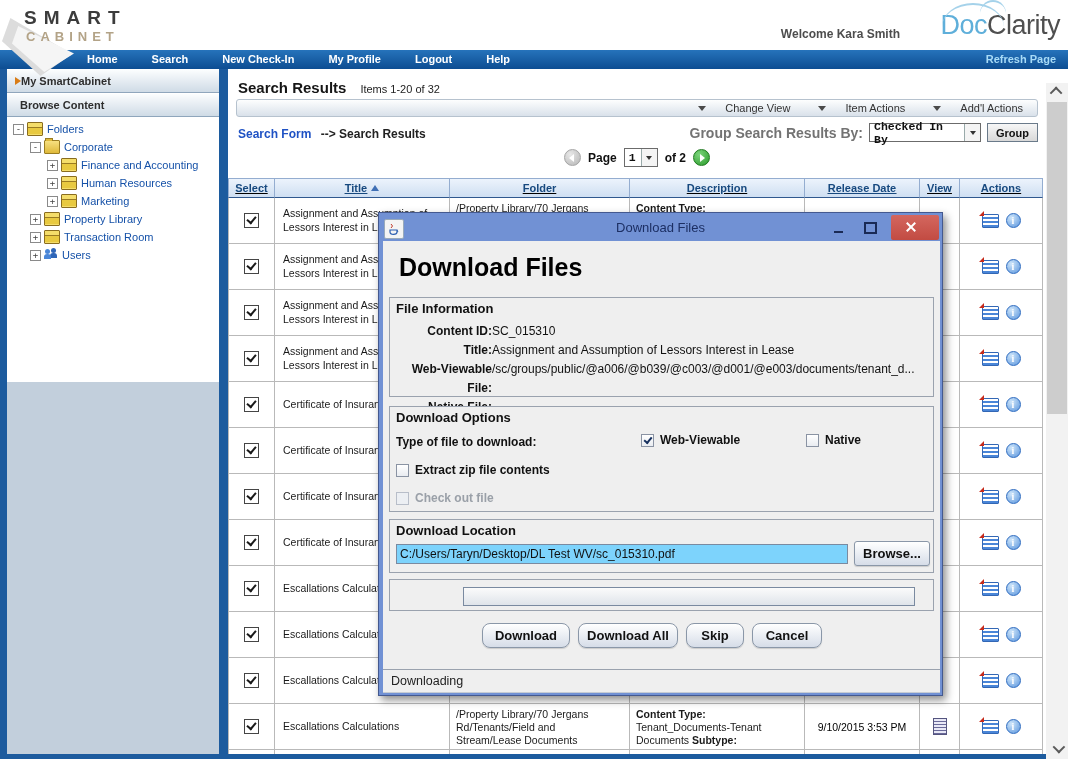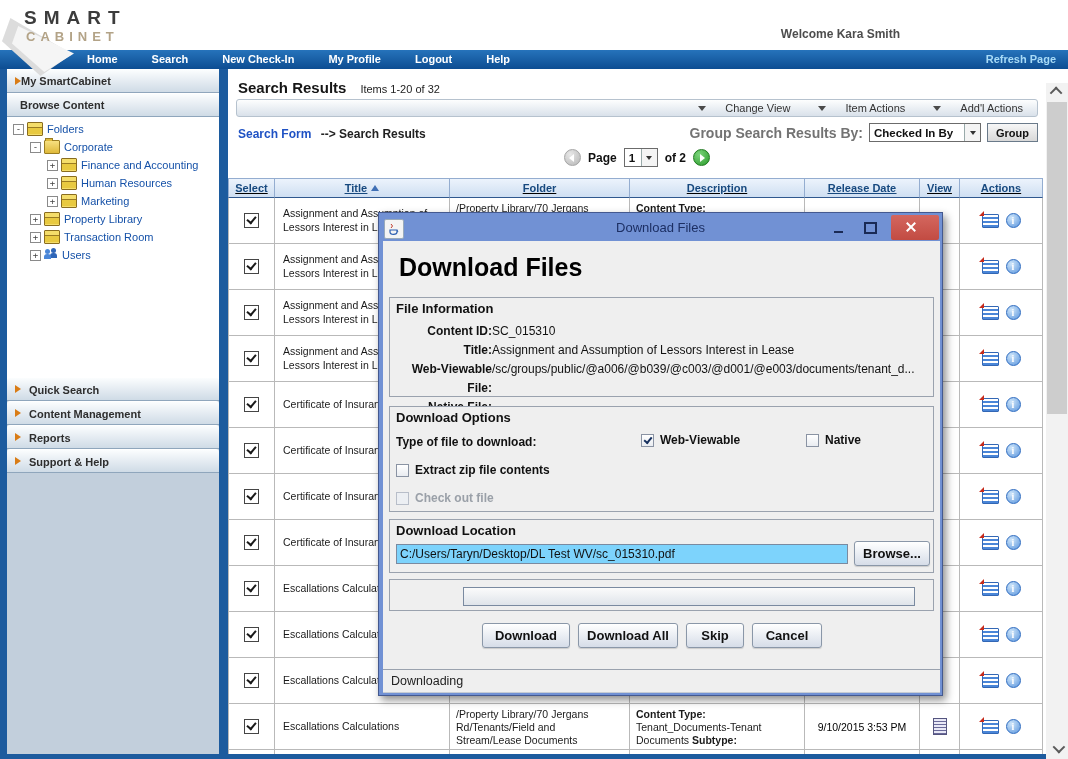"DocClarity" div.brand { html: none -> <div> <span></span> <span></span> <span>Doc</span><span>Clarity</span> </div> }
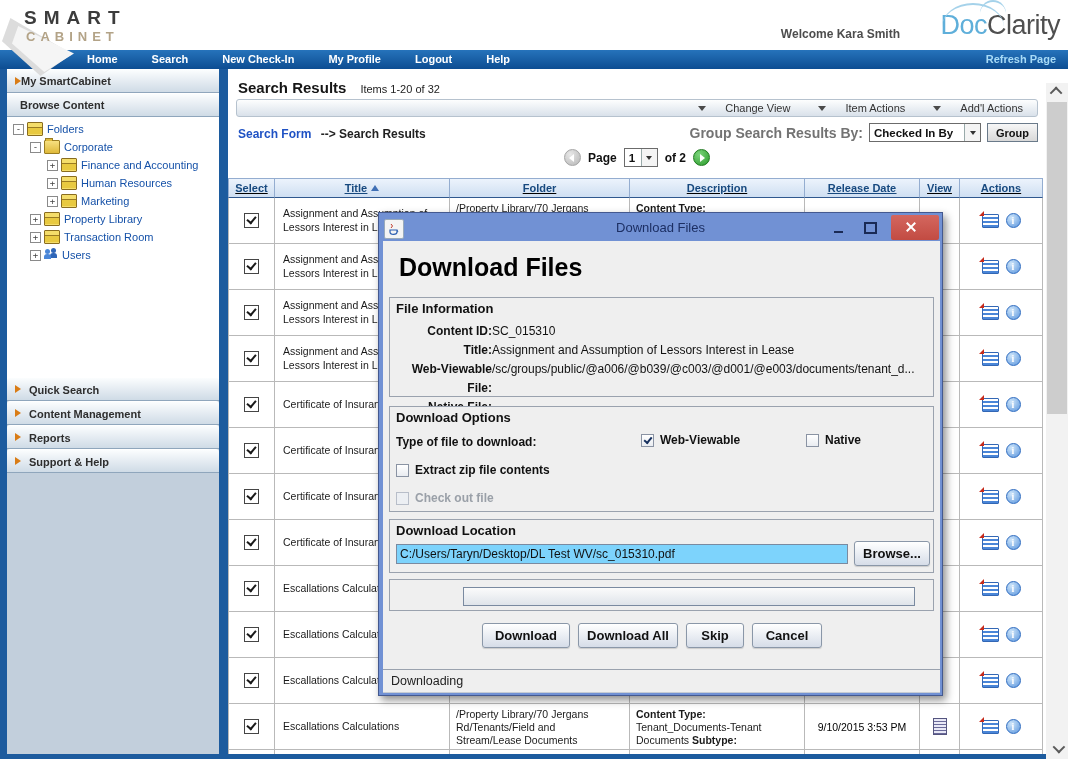"Checked In By" .wsel-val { font-family: none -> Liberation Mono, monospace }
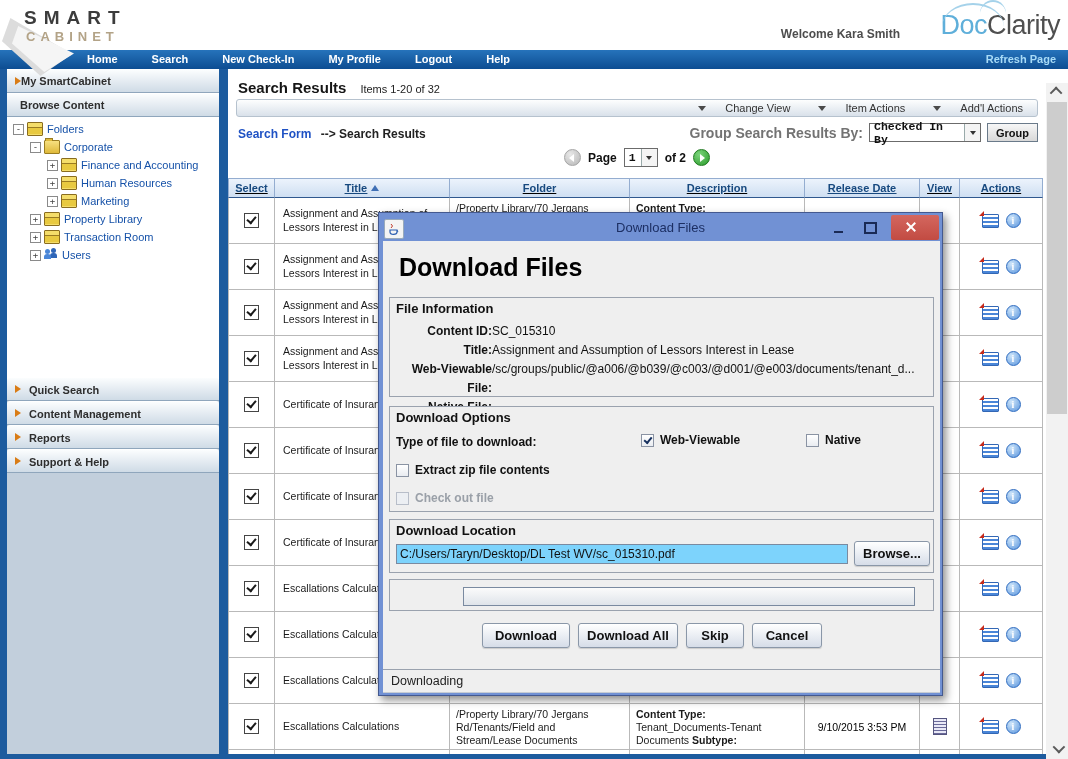"Quick Search" div.side-sections { html: <div> <div><span></span><span>Quick Search</span></div> <div><span></span><span>Content Management</span></div> <div><span></span><span>Reports</span></div> <div><span></span><span>Support &amp; Help</span></div> </div> -> none }
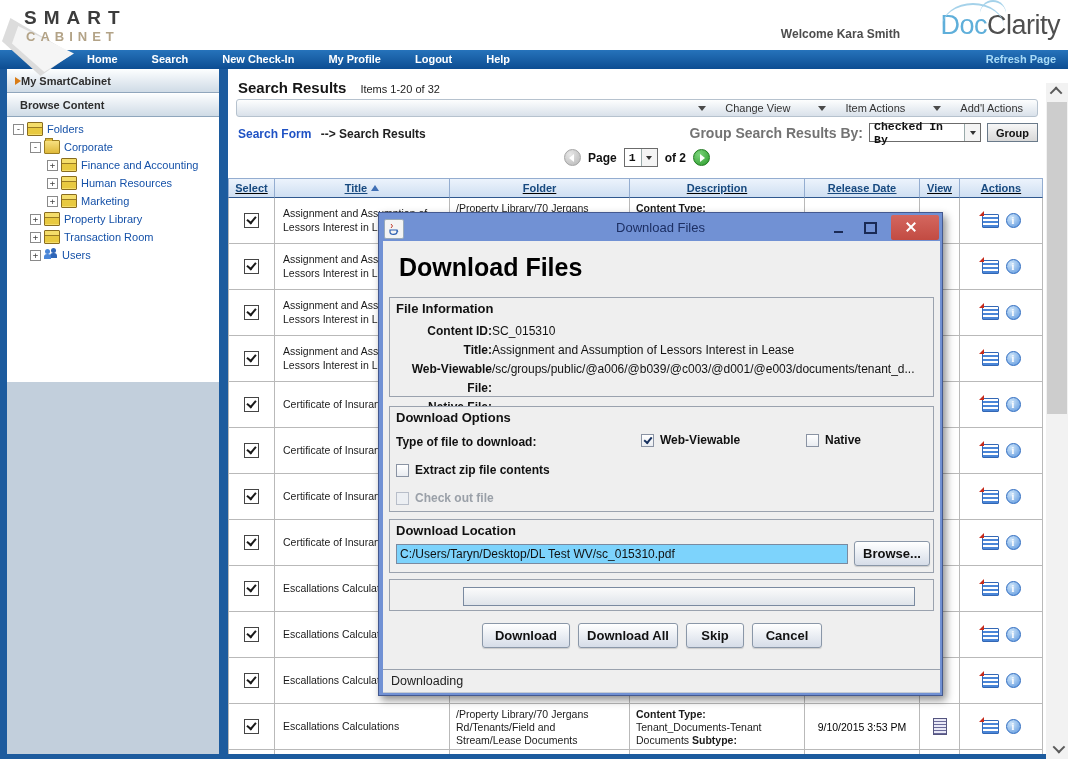"Download" .dlg-buttons .jbtn { border-radius: none -> 8px }
